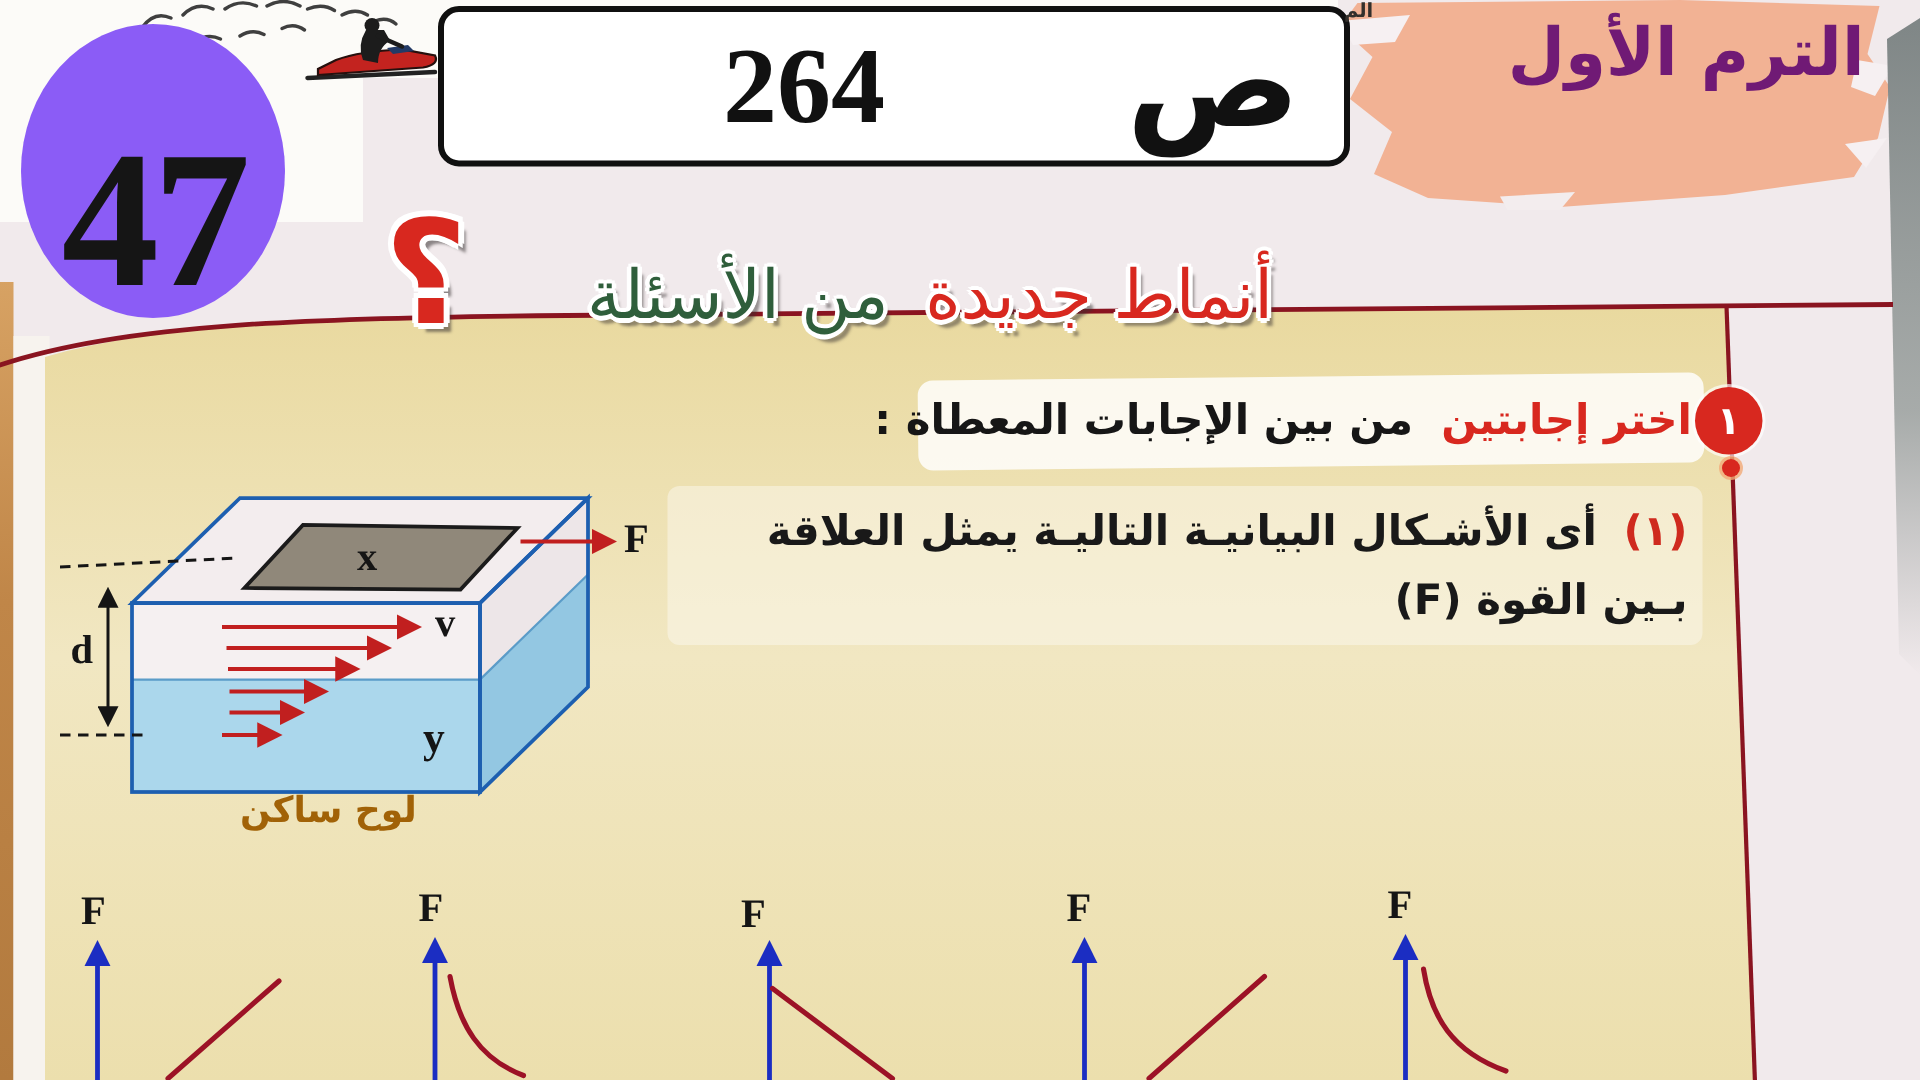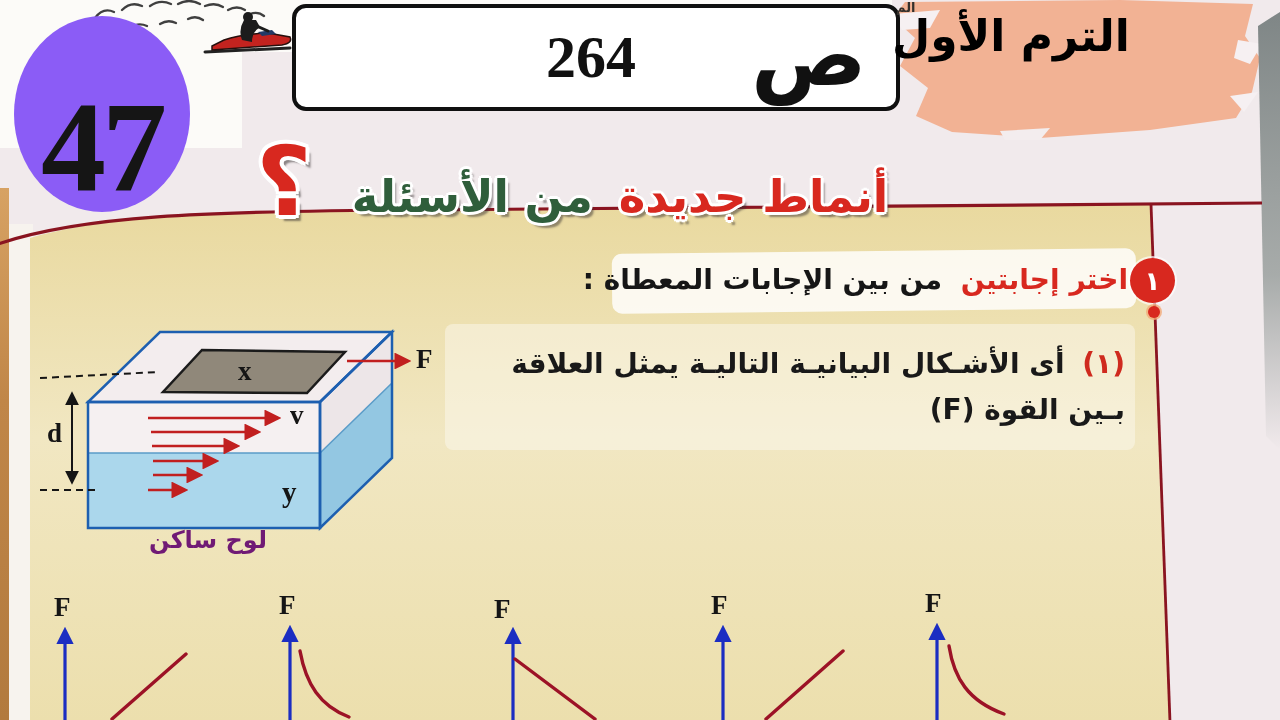"264" .pagebox .num { font-size: 60px -> 72px; text-align: right -> center }
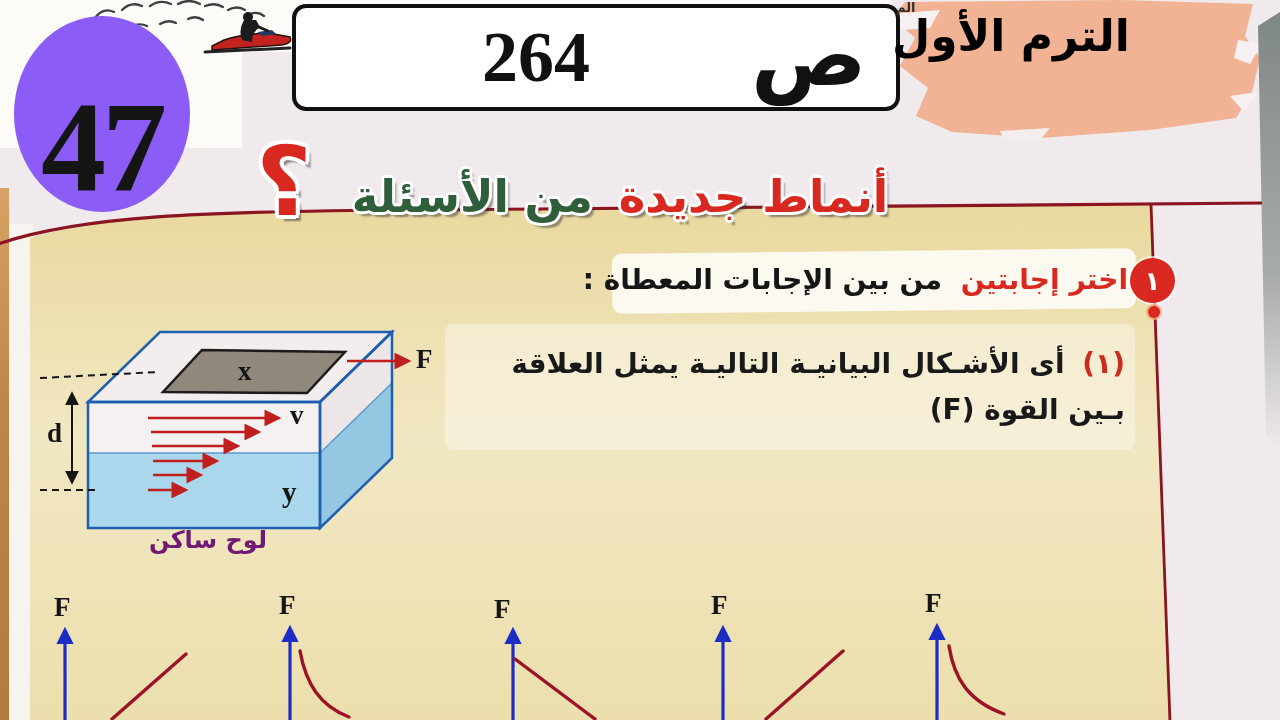"الترم الأول" .term { color: #000000 -> #701a75; left: 892px -> 939px; text-align: left -> right }
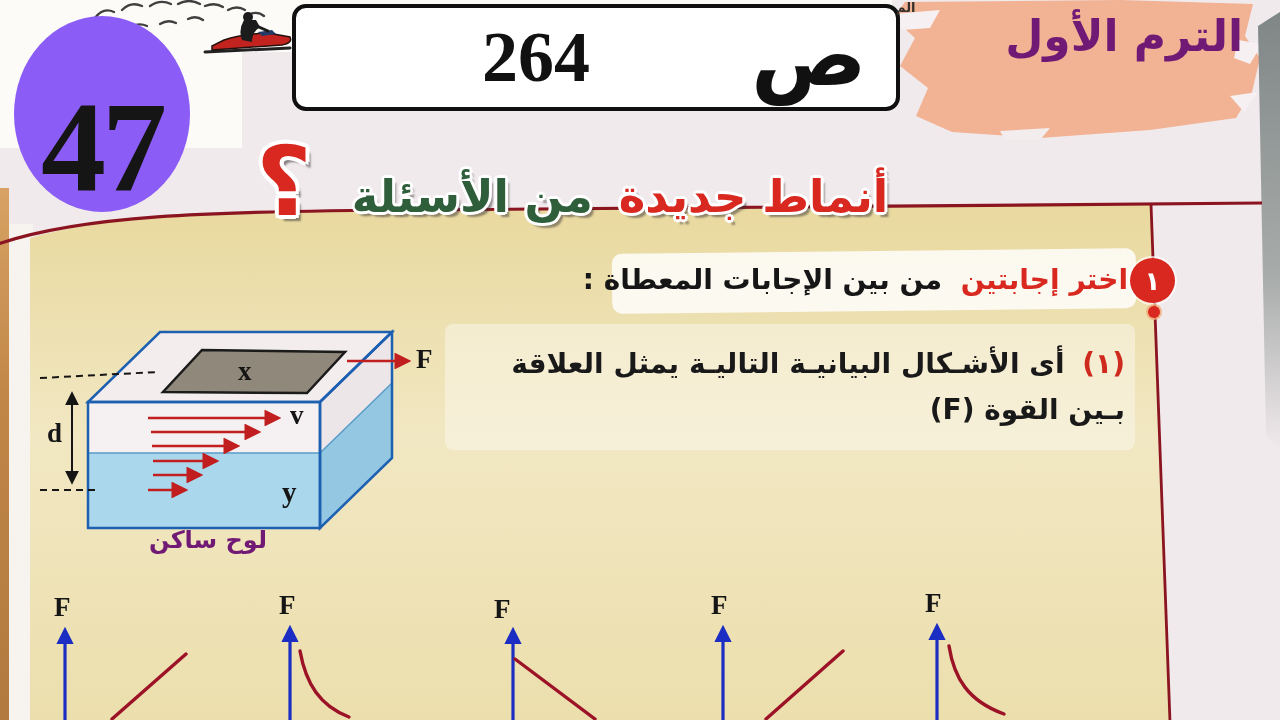"أنماط جديدة من الأسئلة" .title { font-weight: 700 -> 400 }
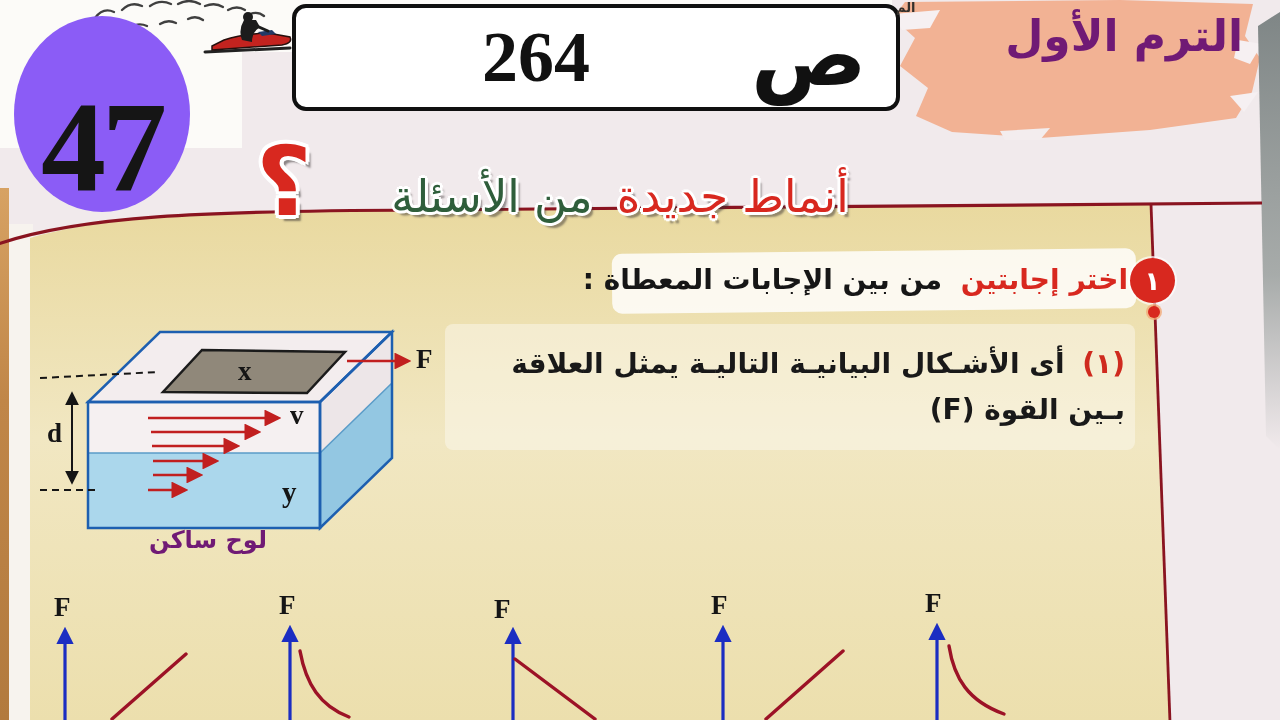"(١) أى الأشـكال البيانيـة التاليـة" .question .qline { padding: 17px 10px -> 7px 10px }
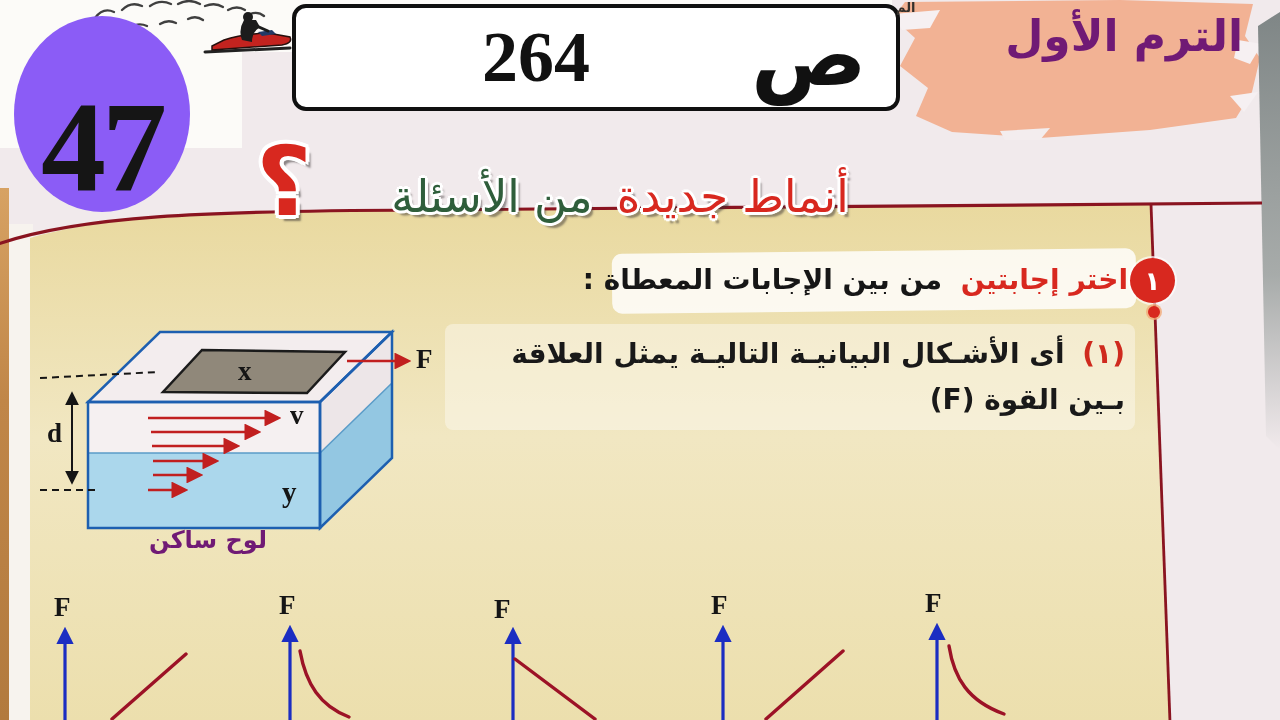"لوح ساكن" .caption { color: #701a75 -> #a16207; left: 121px -> 132px }
